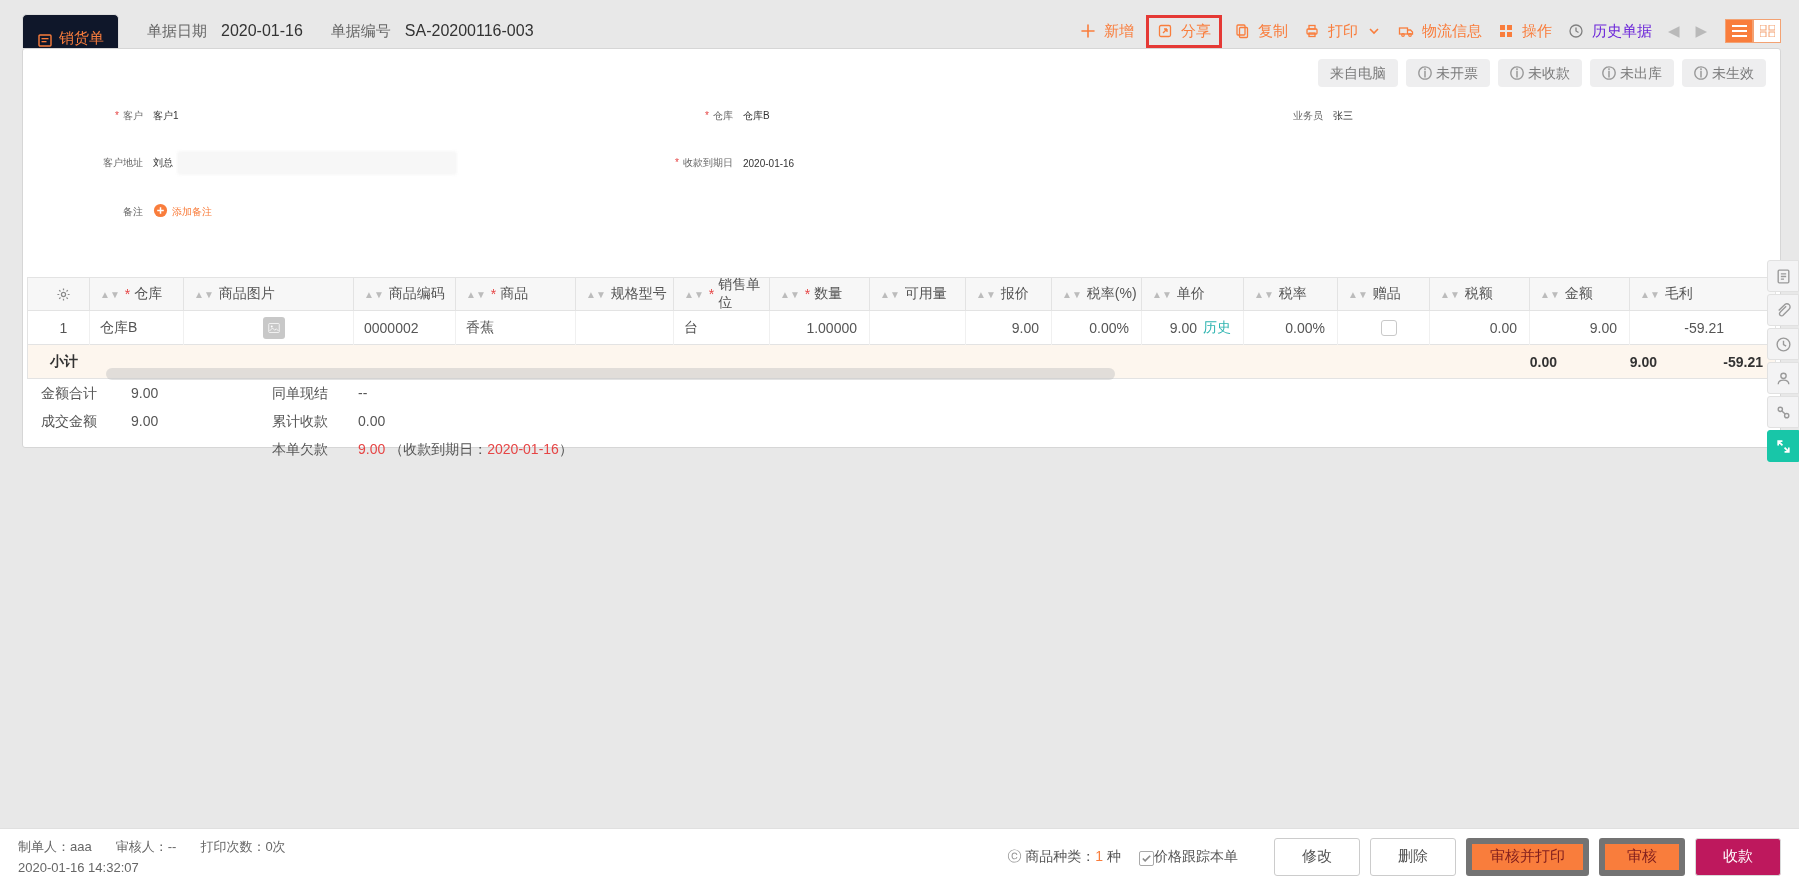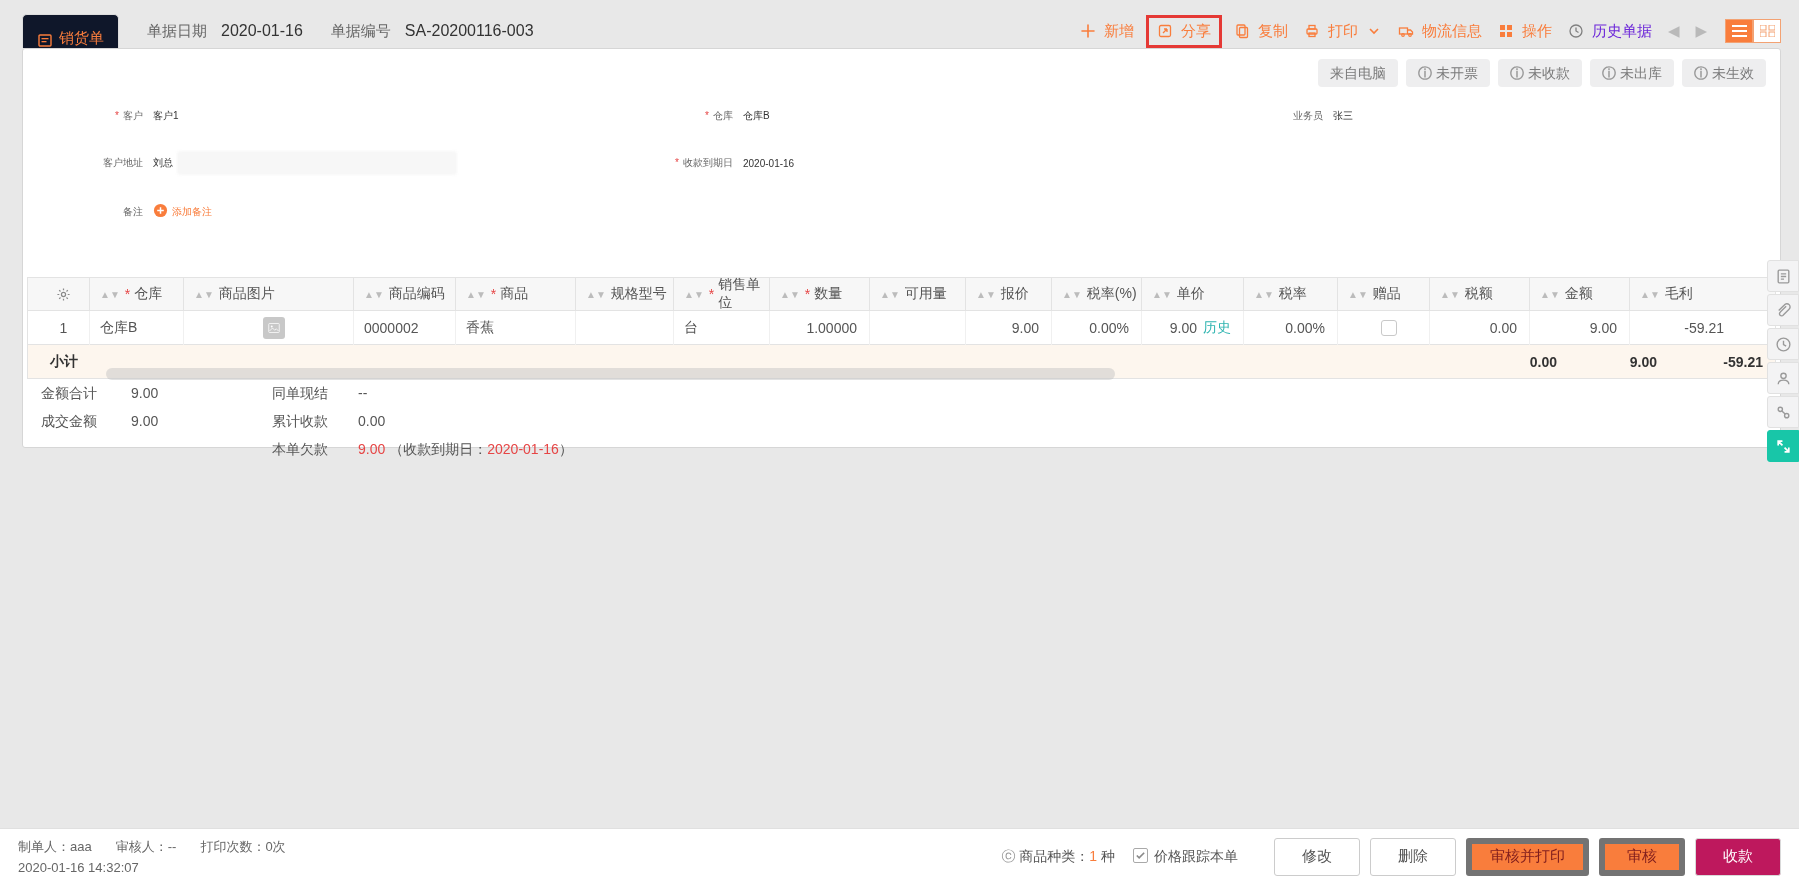"价格跟踪本单" .chkline { align-items: flex-start -> flex-end; gap: 6px -> none }
